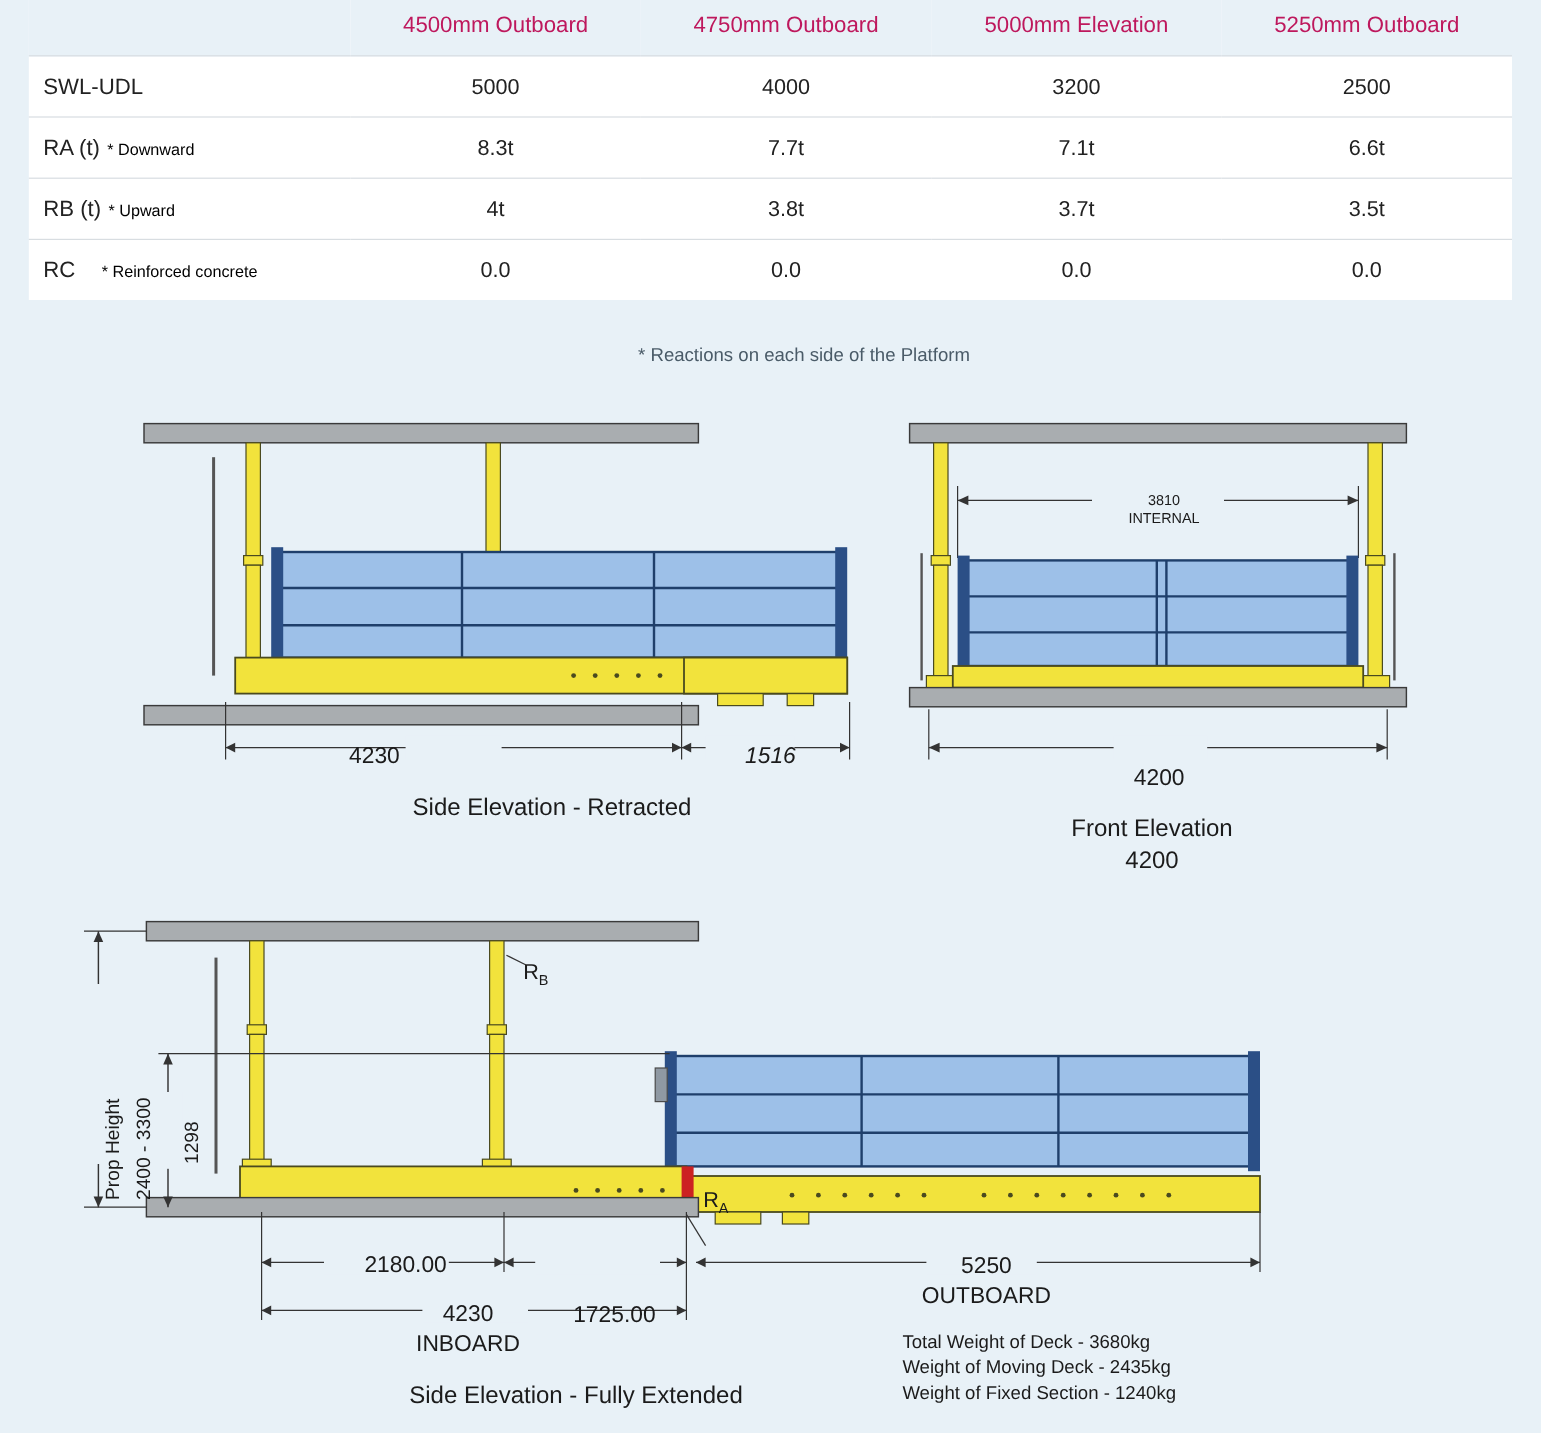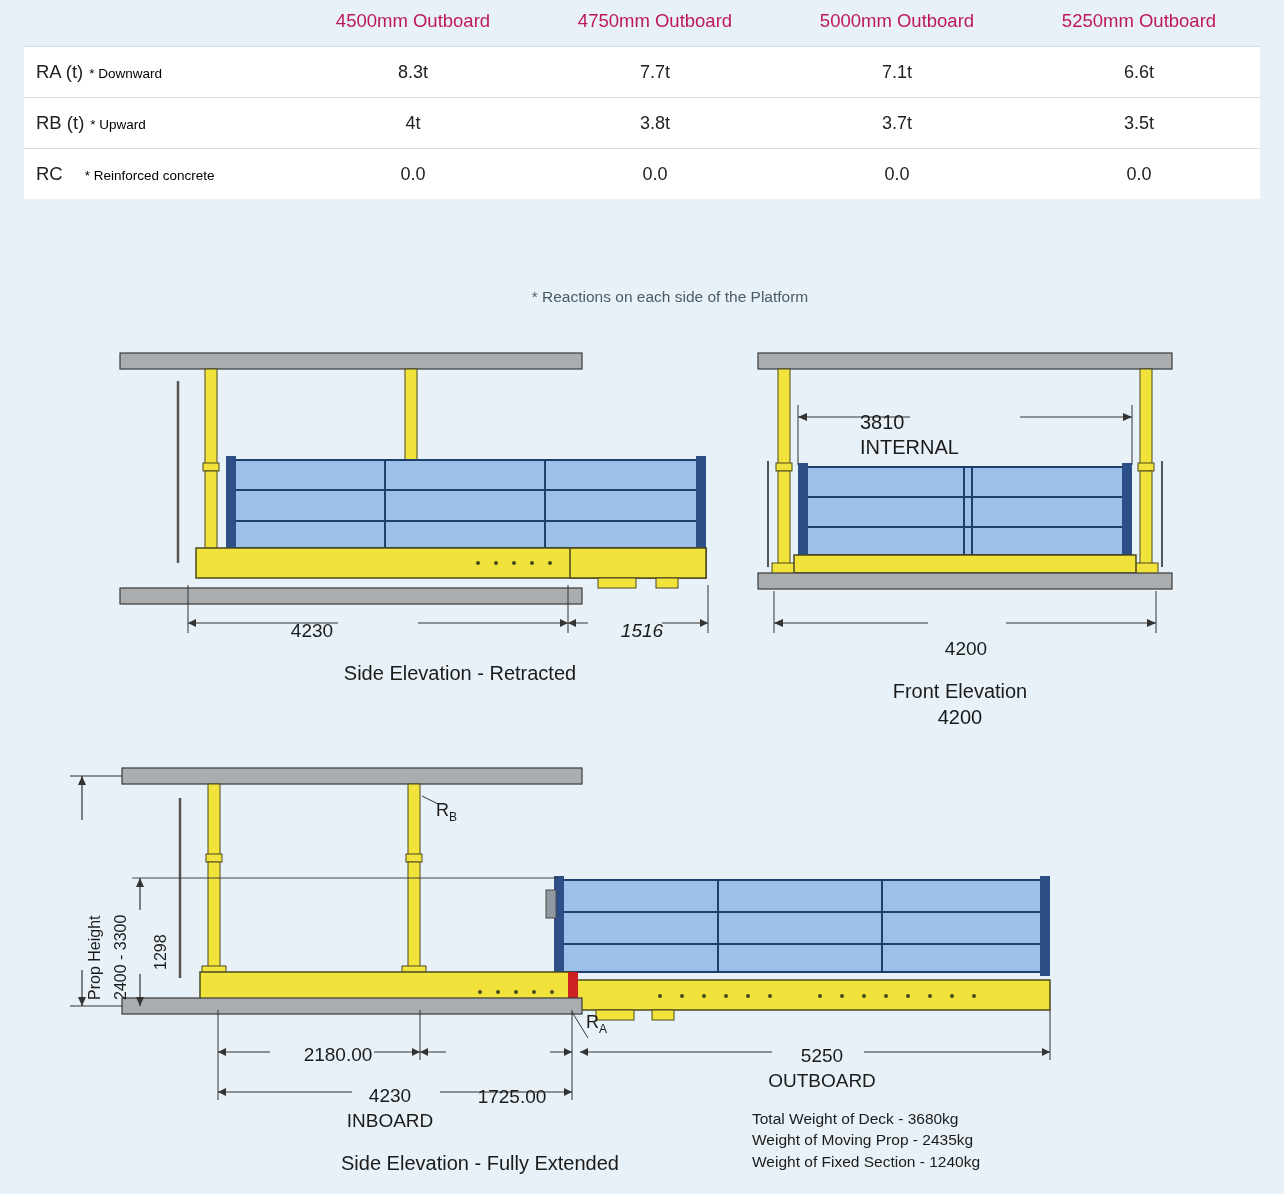"5000mm Outboard" th { text: Outboard -> Elevation }
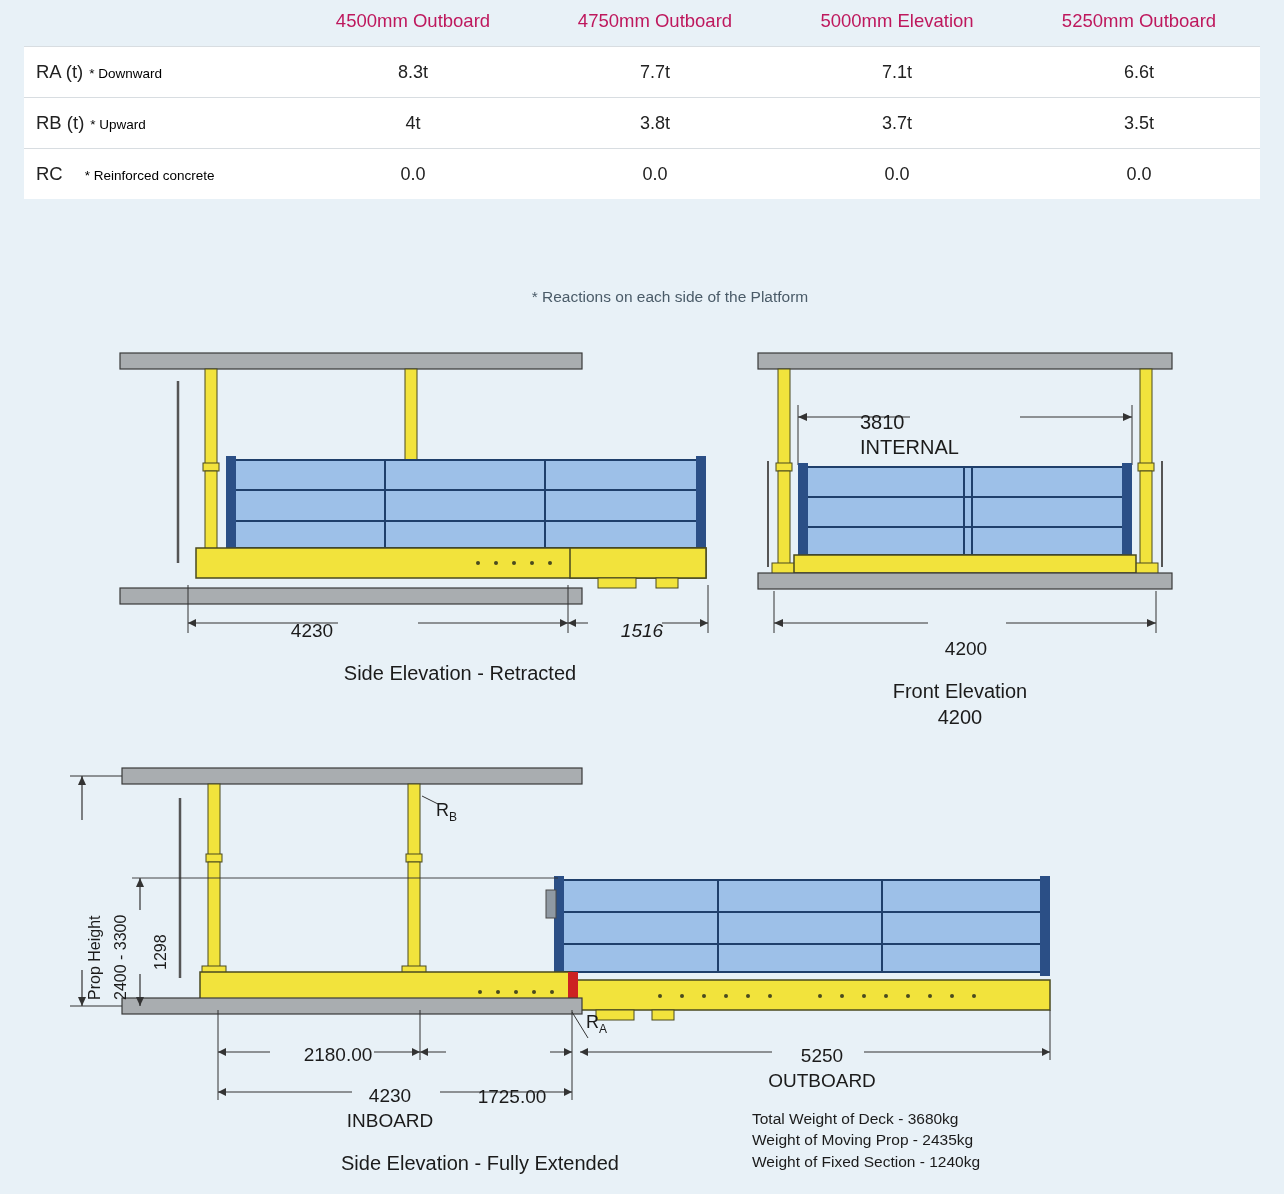"SWL-UDL" tr { html: none -> <tr> <td><span>SWL-UDL</span><span></span></td> <td>5000</td> <td>4000</td> <td>3200</td> <td>2500</td> </tr> }
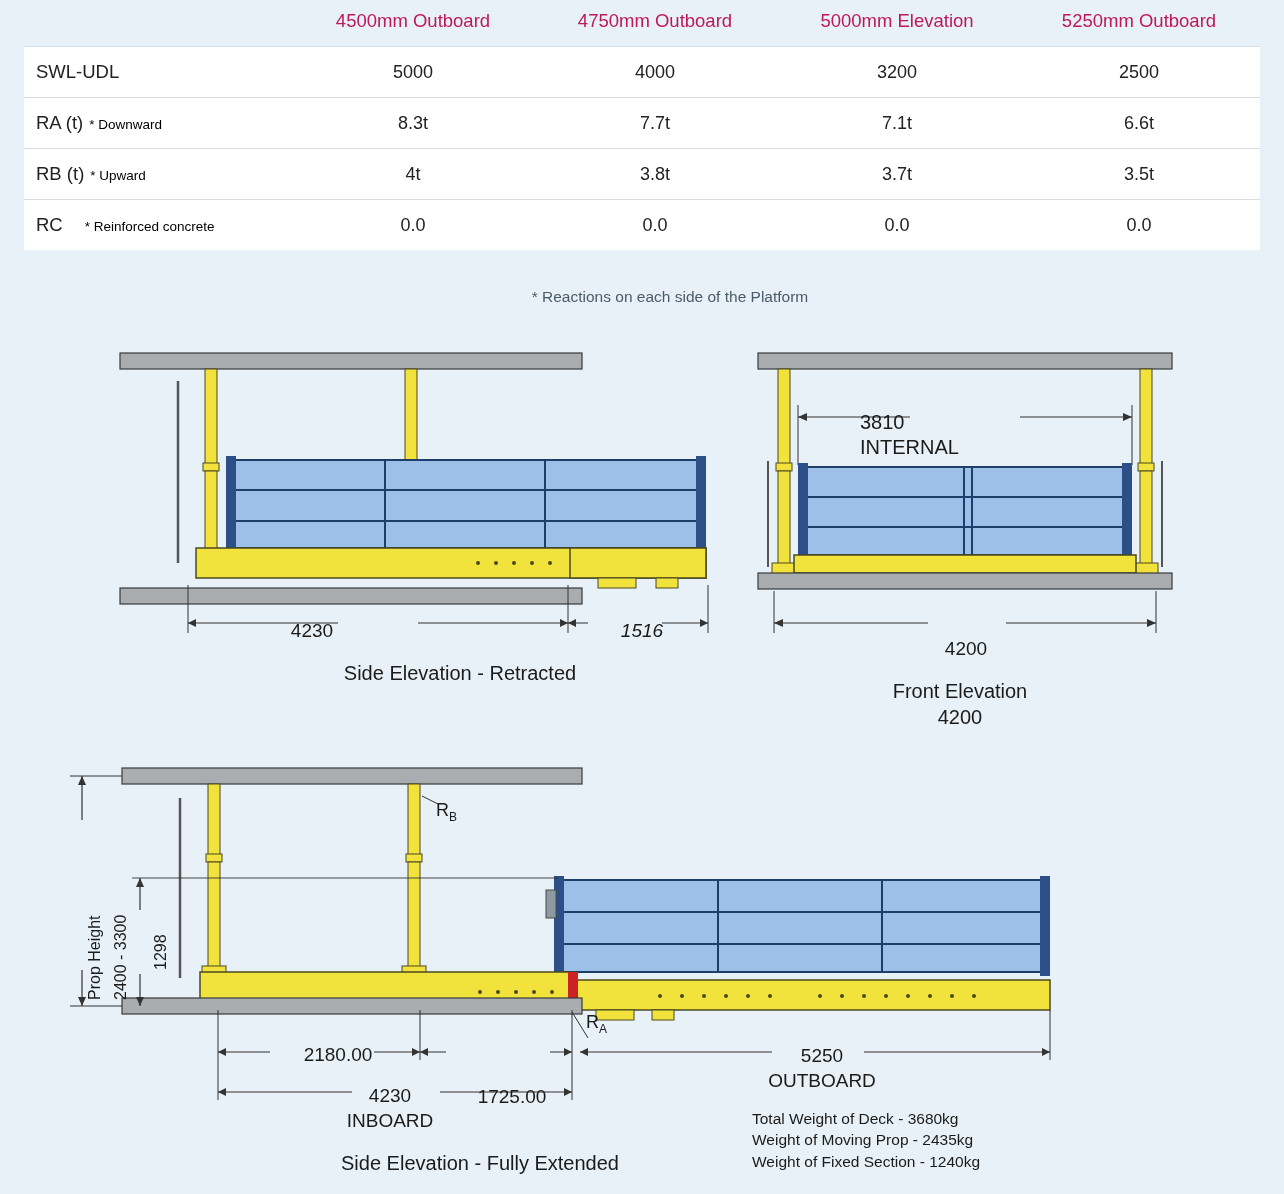"3810" div { font-size: 20px -> 12px; text-align: none -> center }
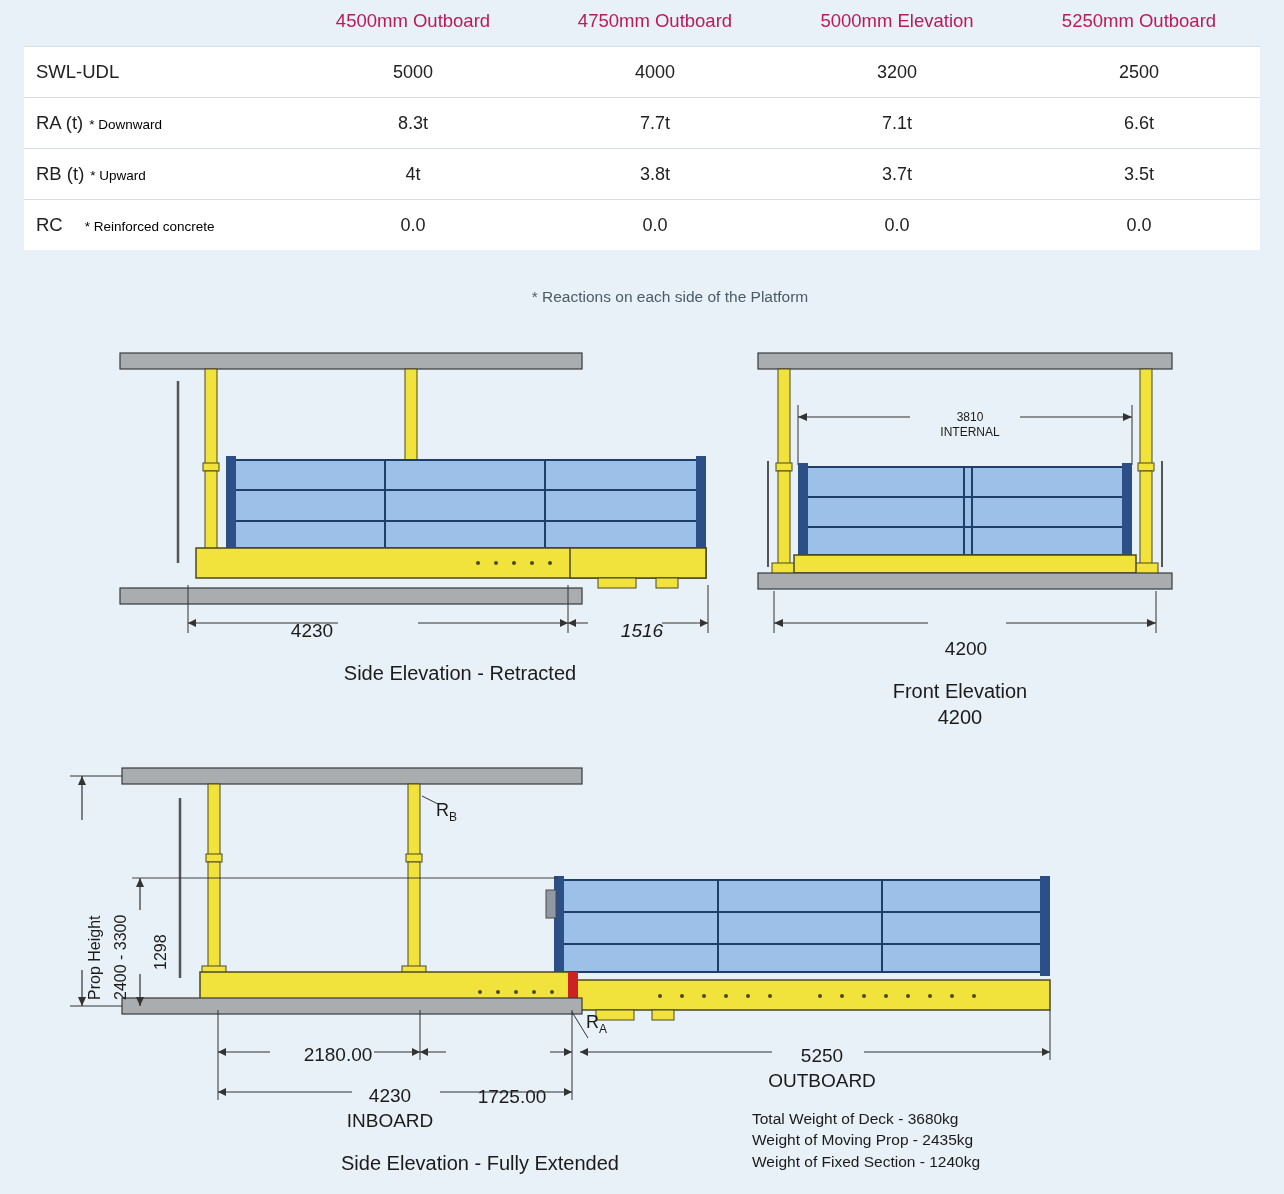"RA" div { top: 1012px -> 990px }
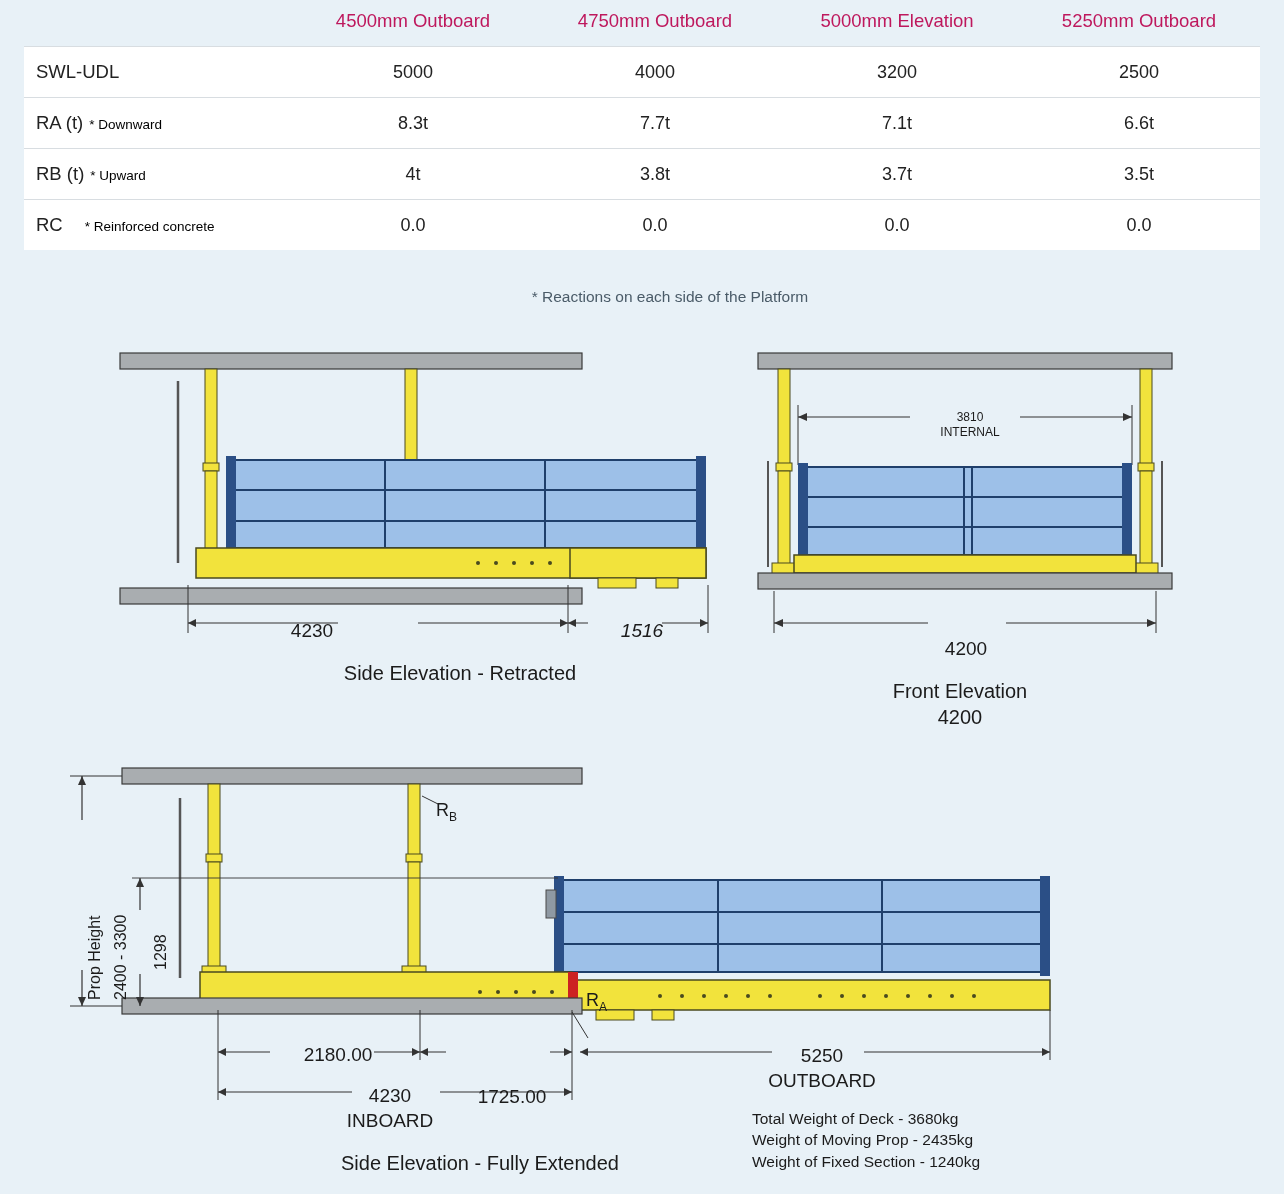"Weight of Moving Prop -" div { text: Prop -> Deck }
